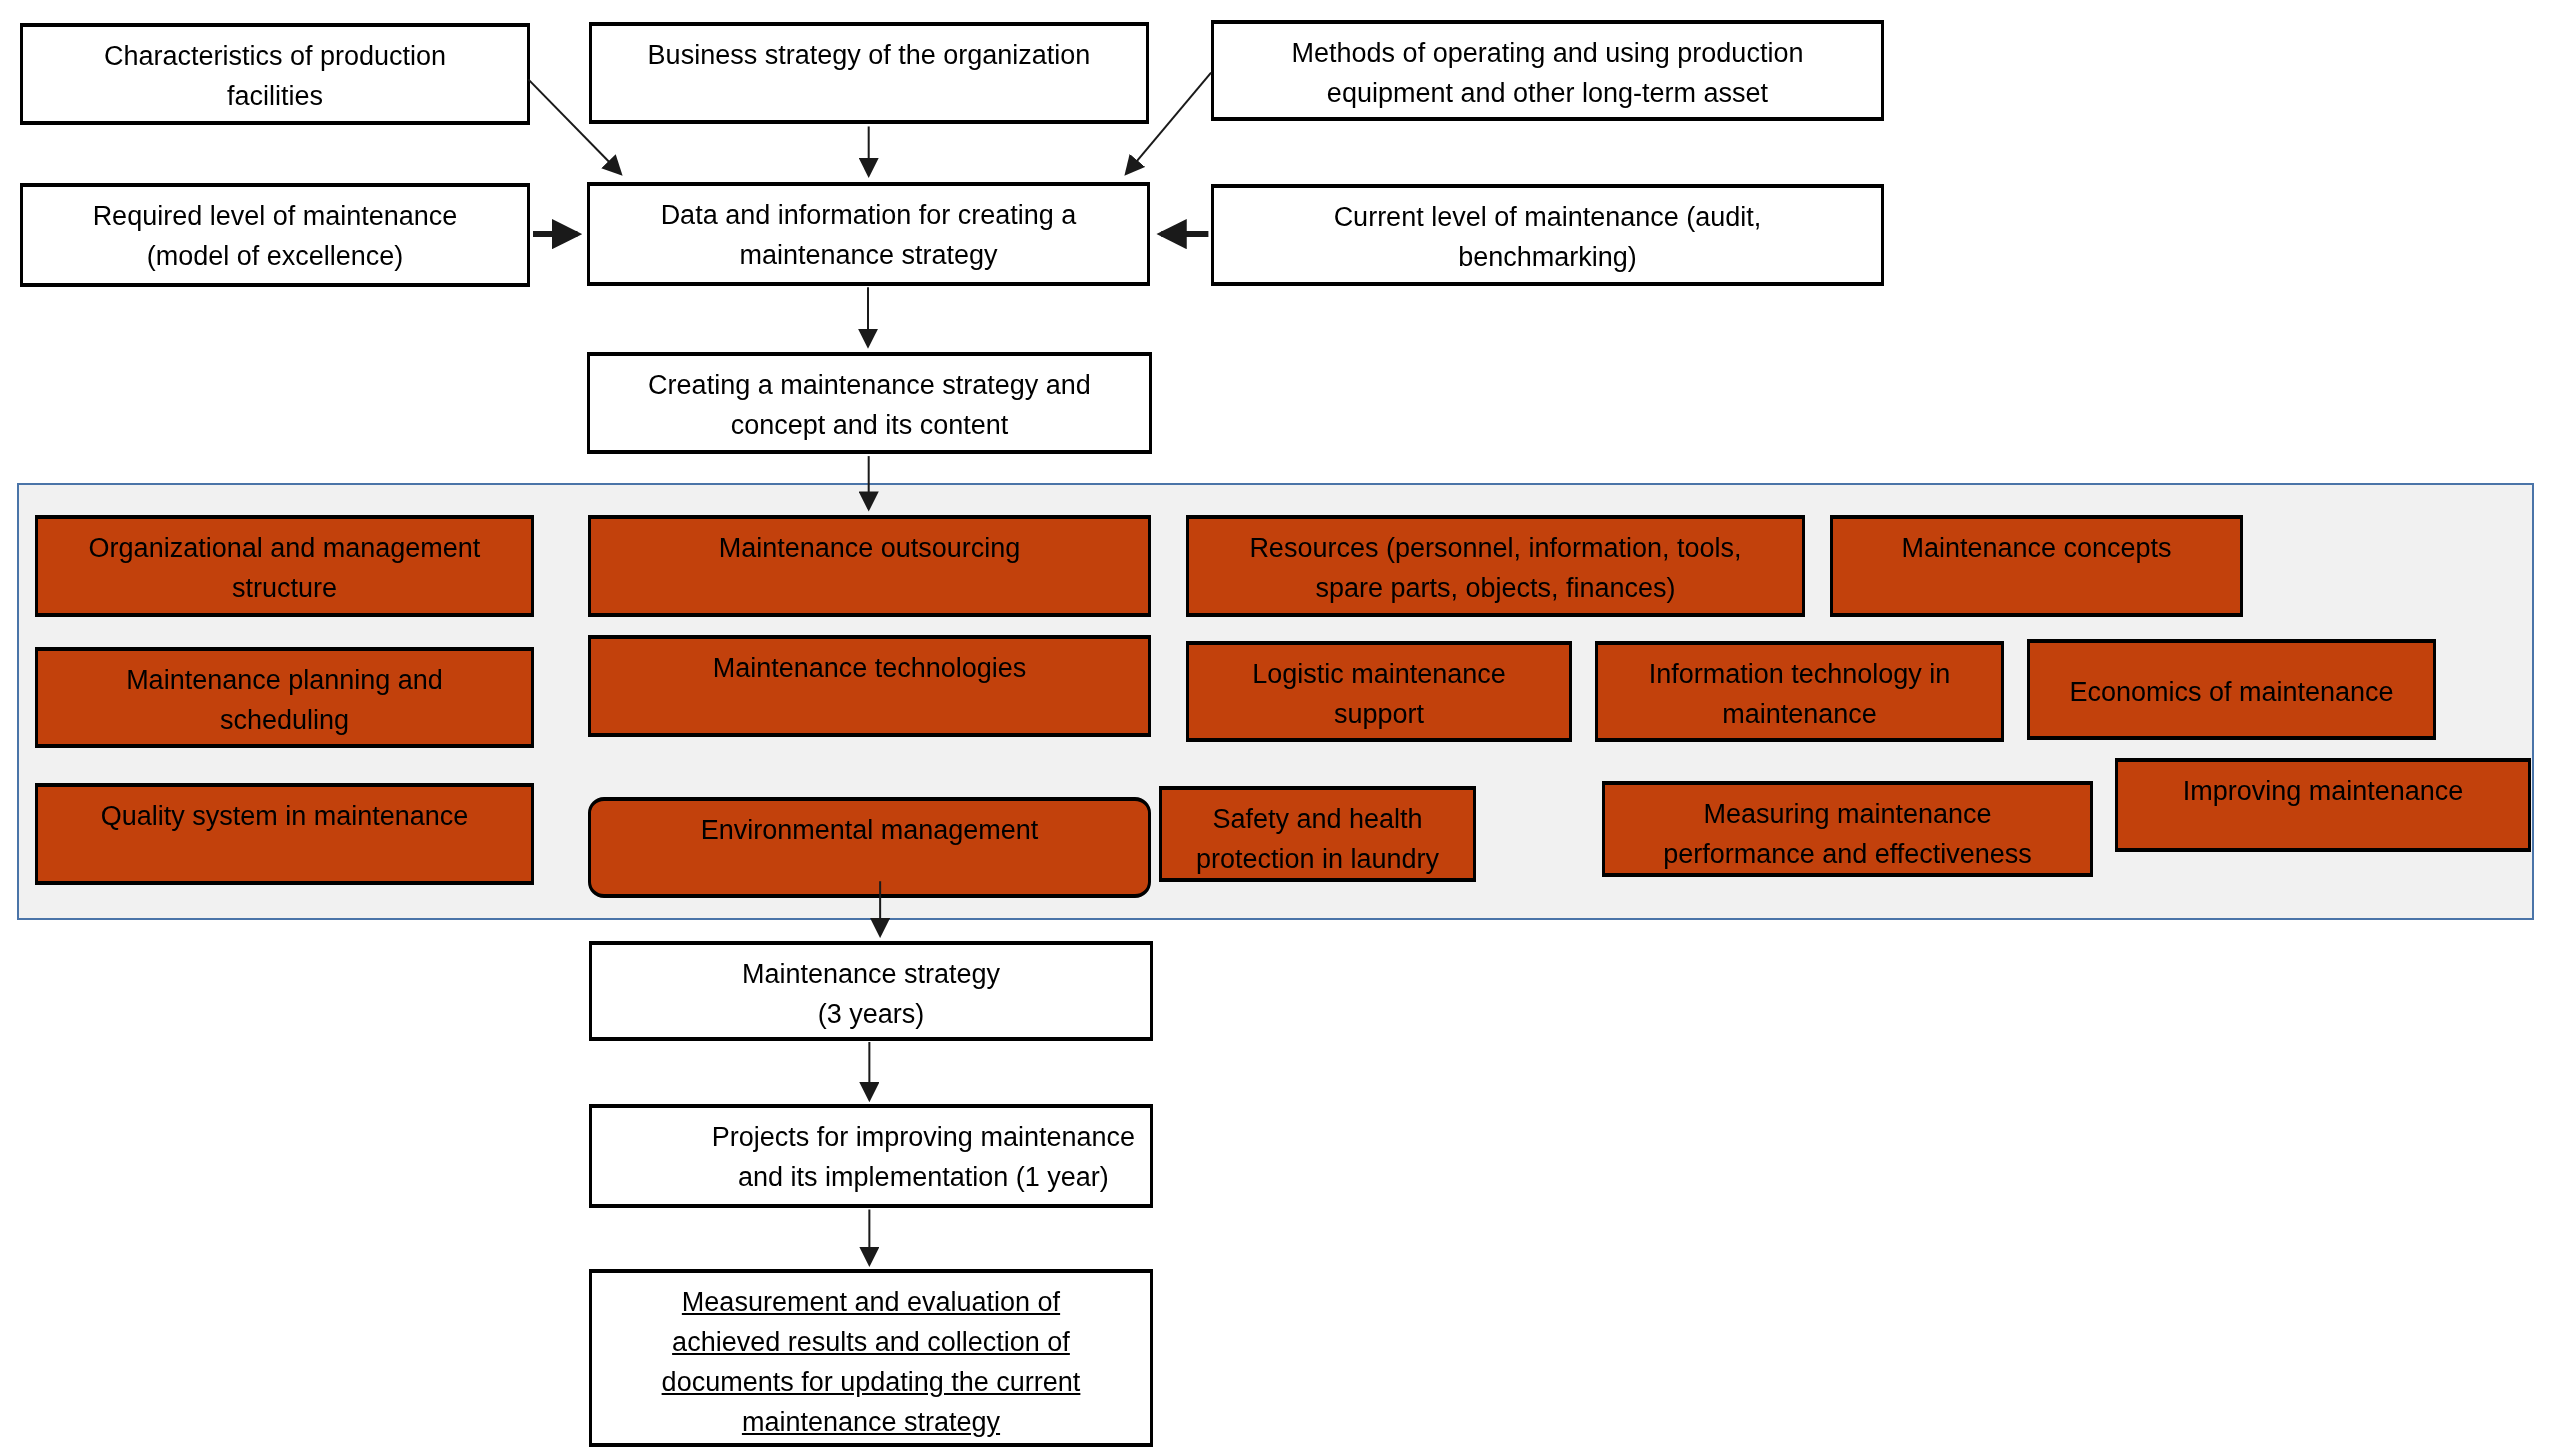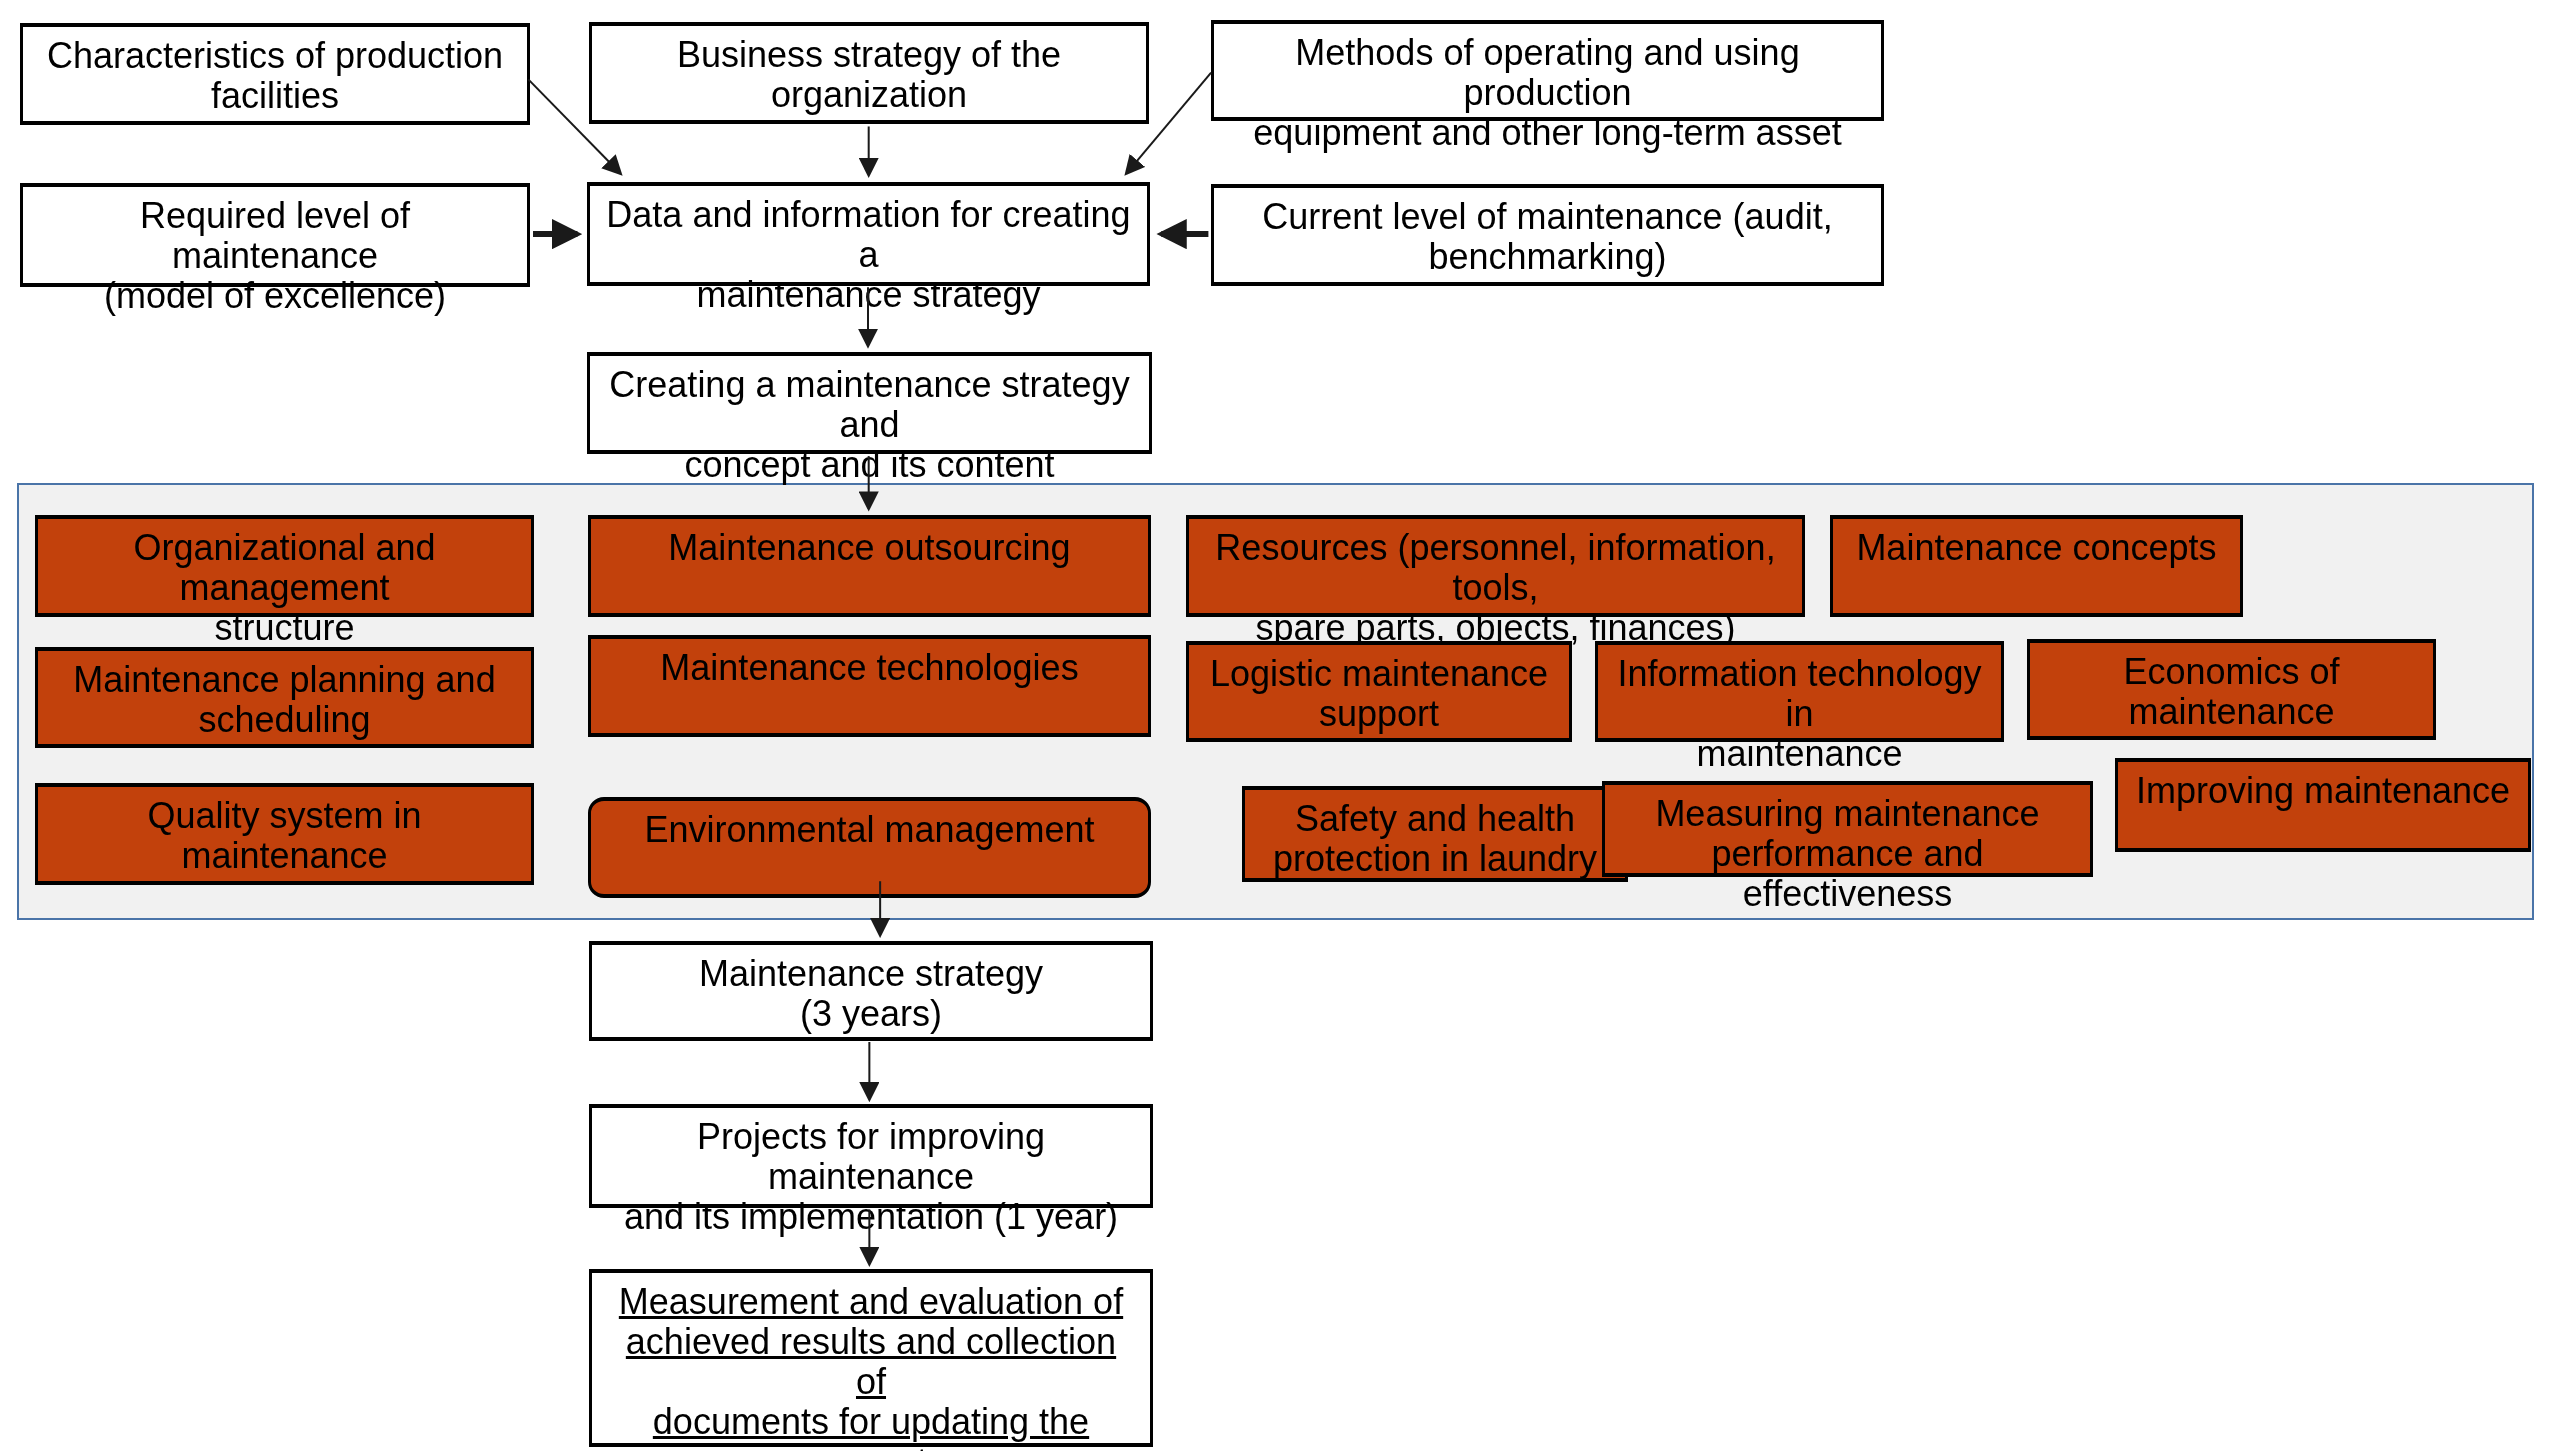"Characteristics of production" .node { font-size: 36px -> 27px }
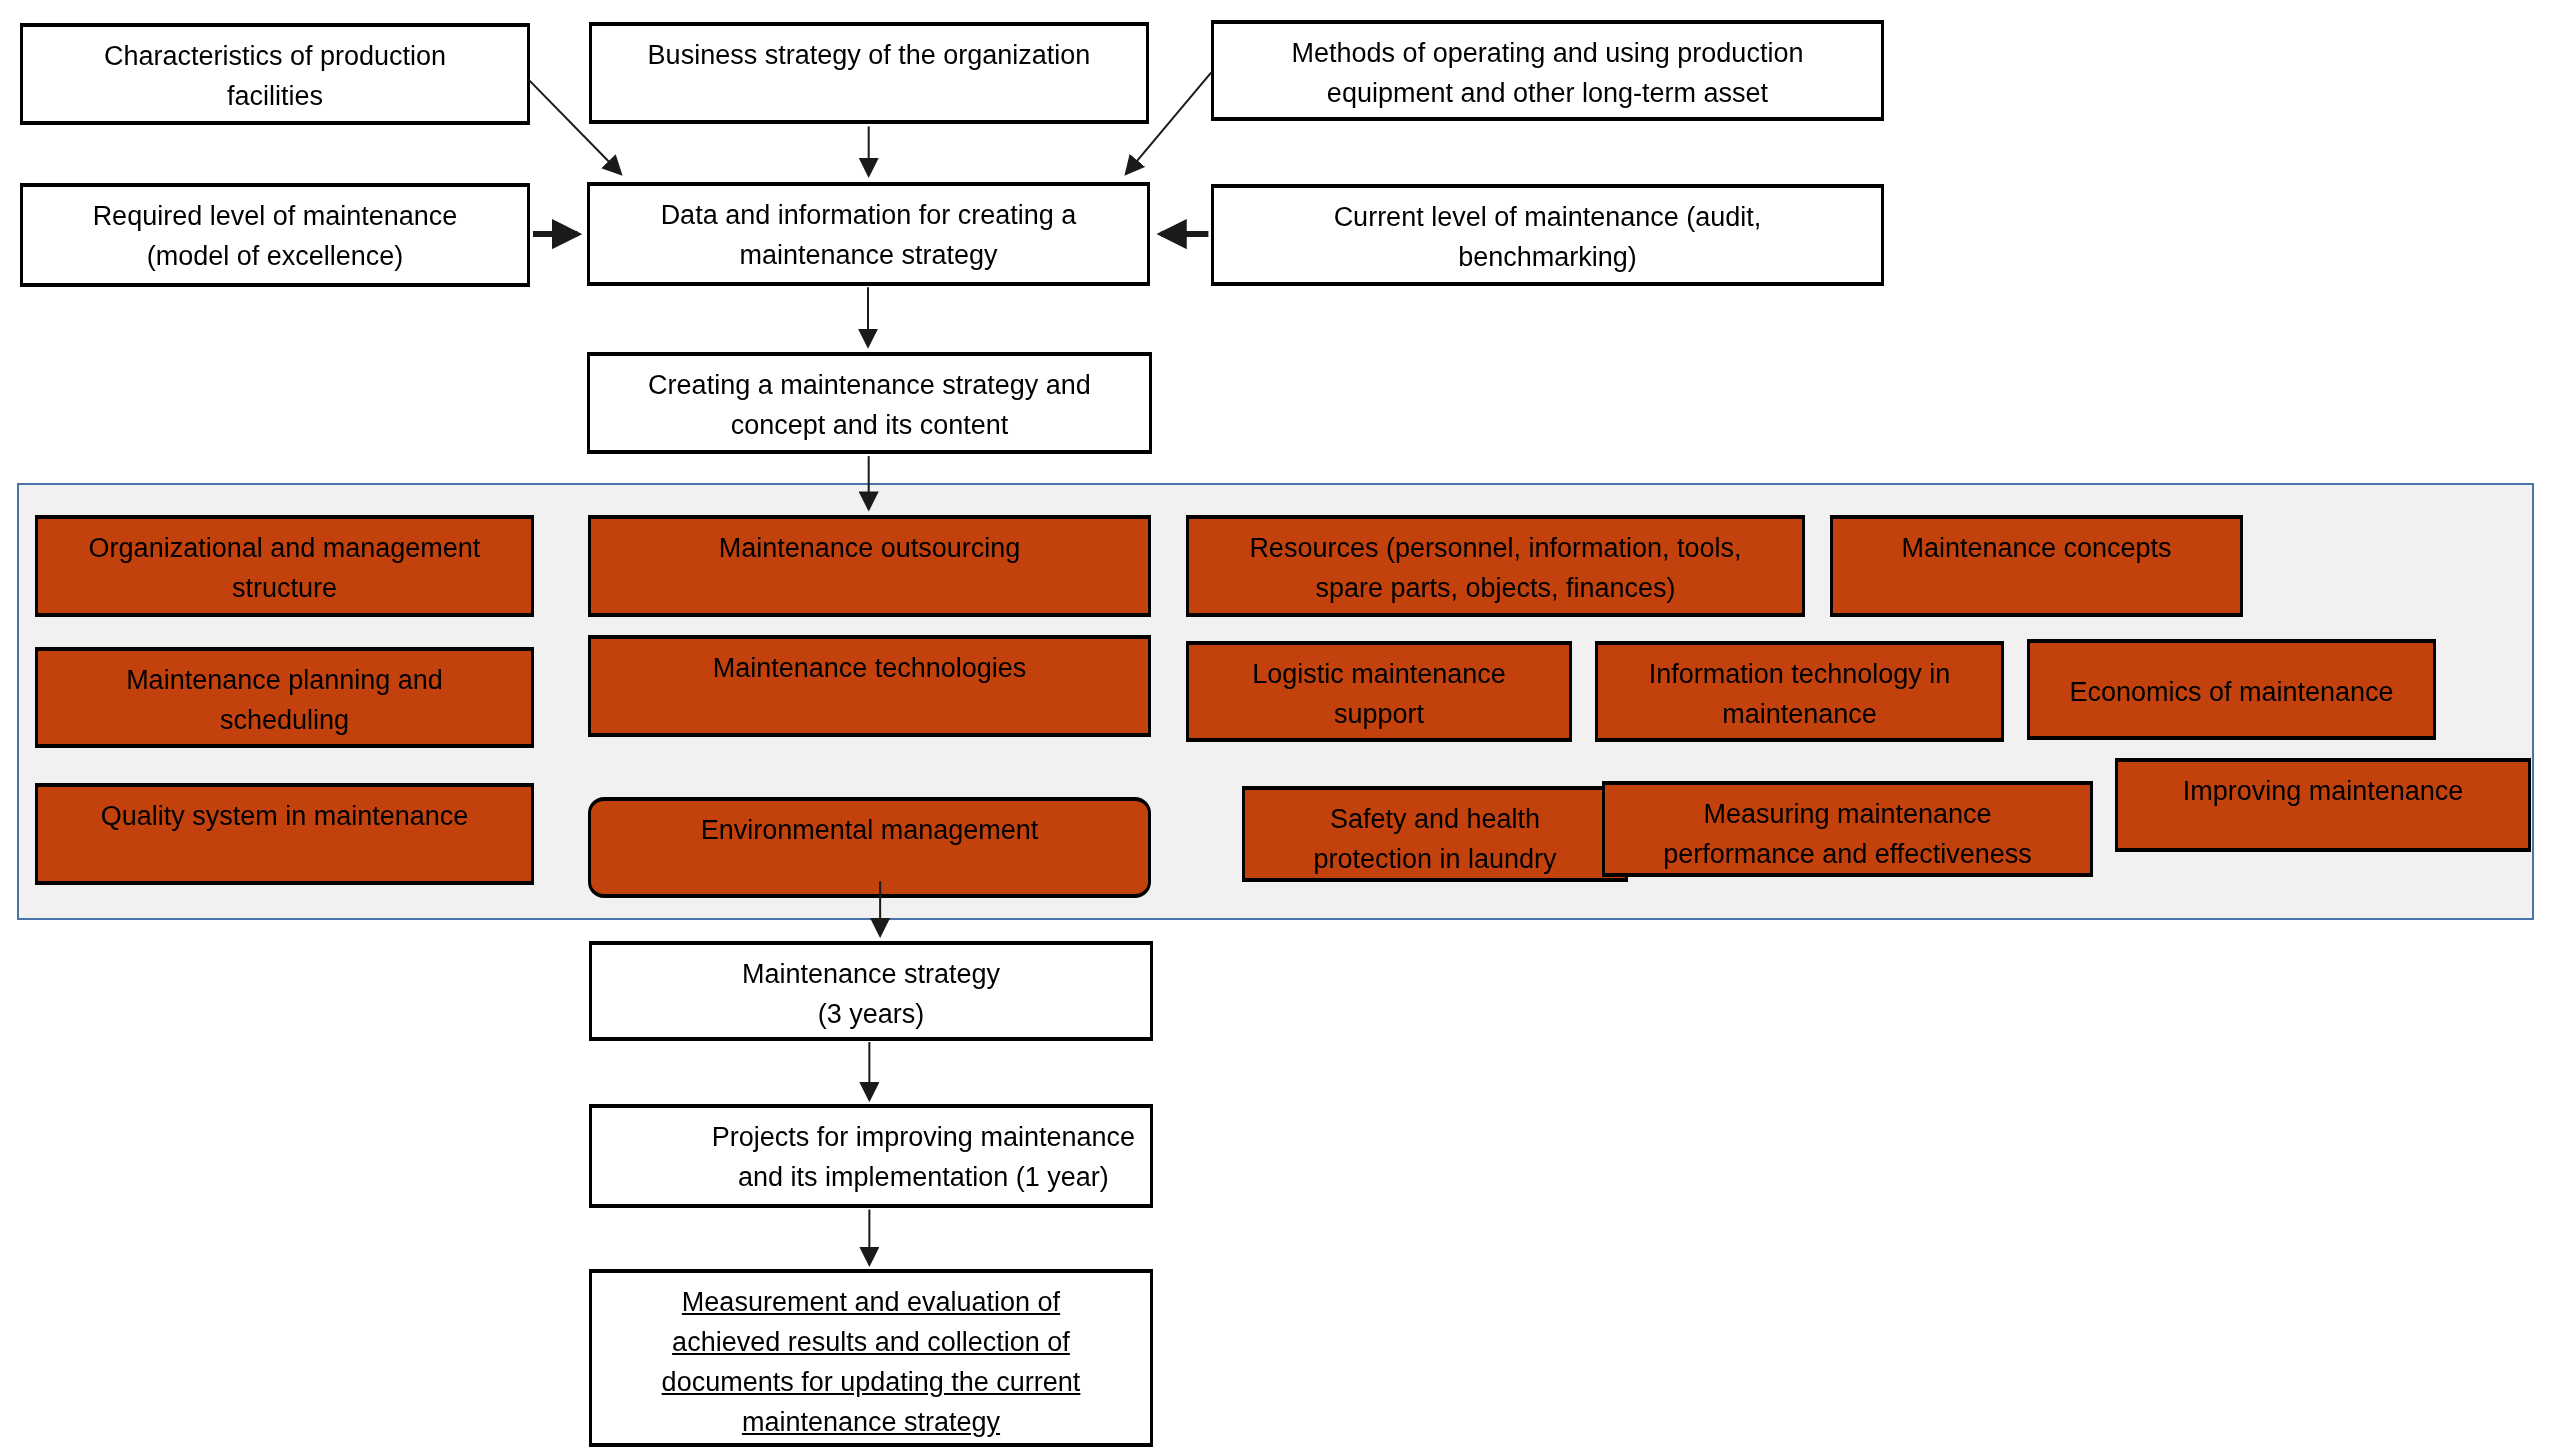"Safety and health" div.node { left: 1242px -> 1159px; width: 386px -> 317px }
